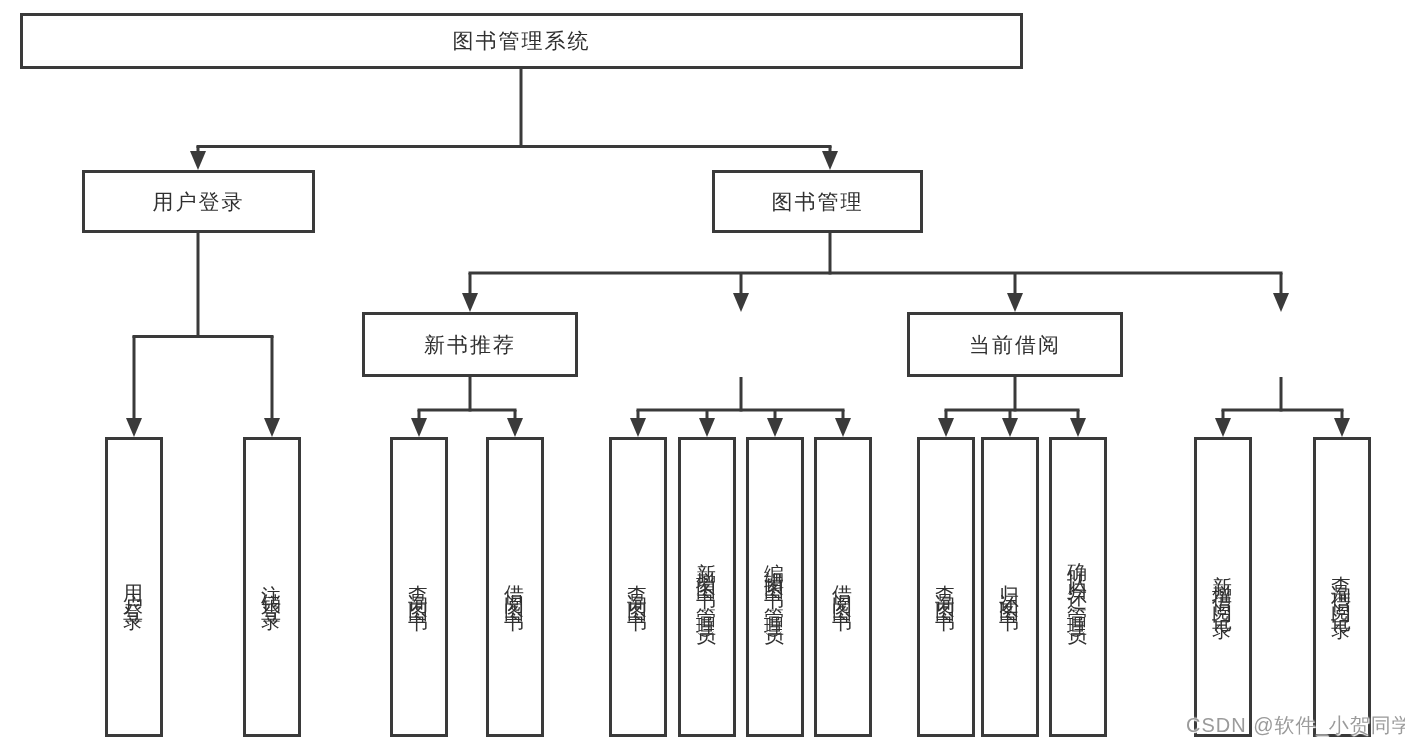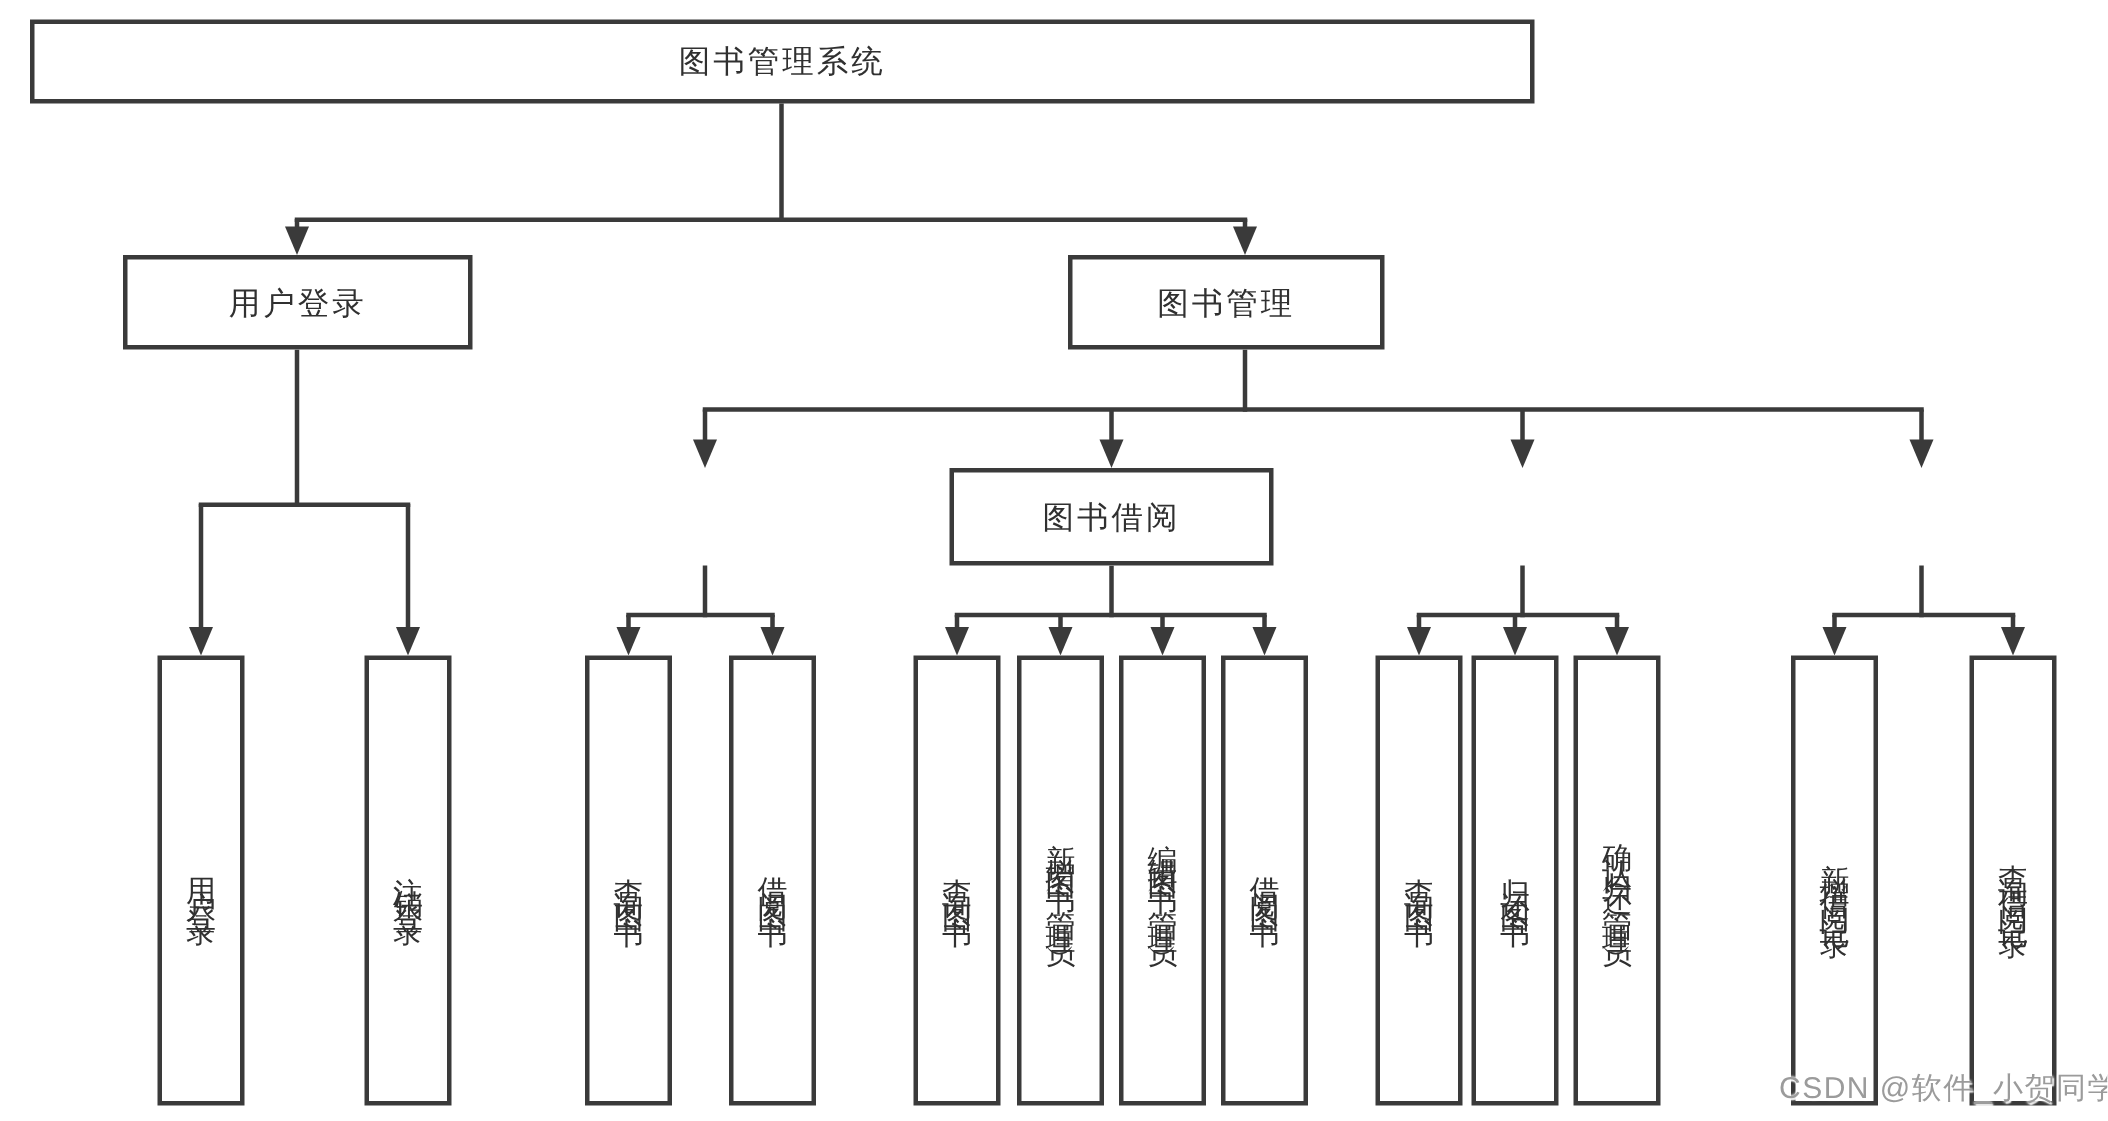"新书推荐" div.node { html: none -> <div>新书推荐</div> }
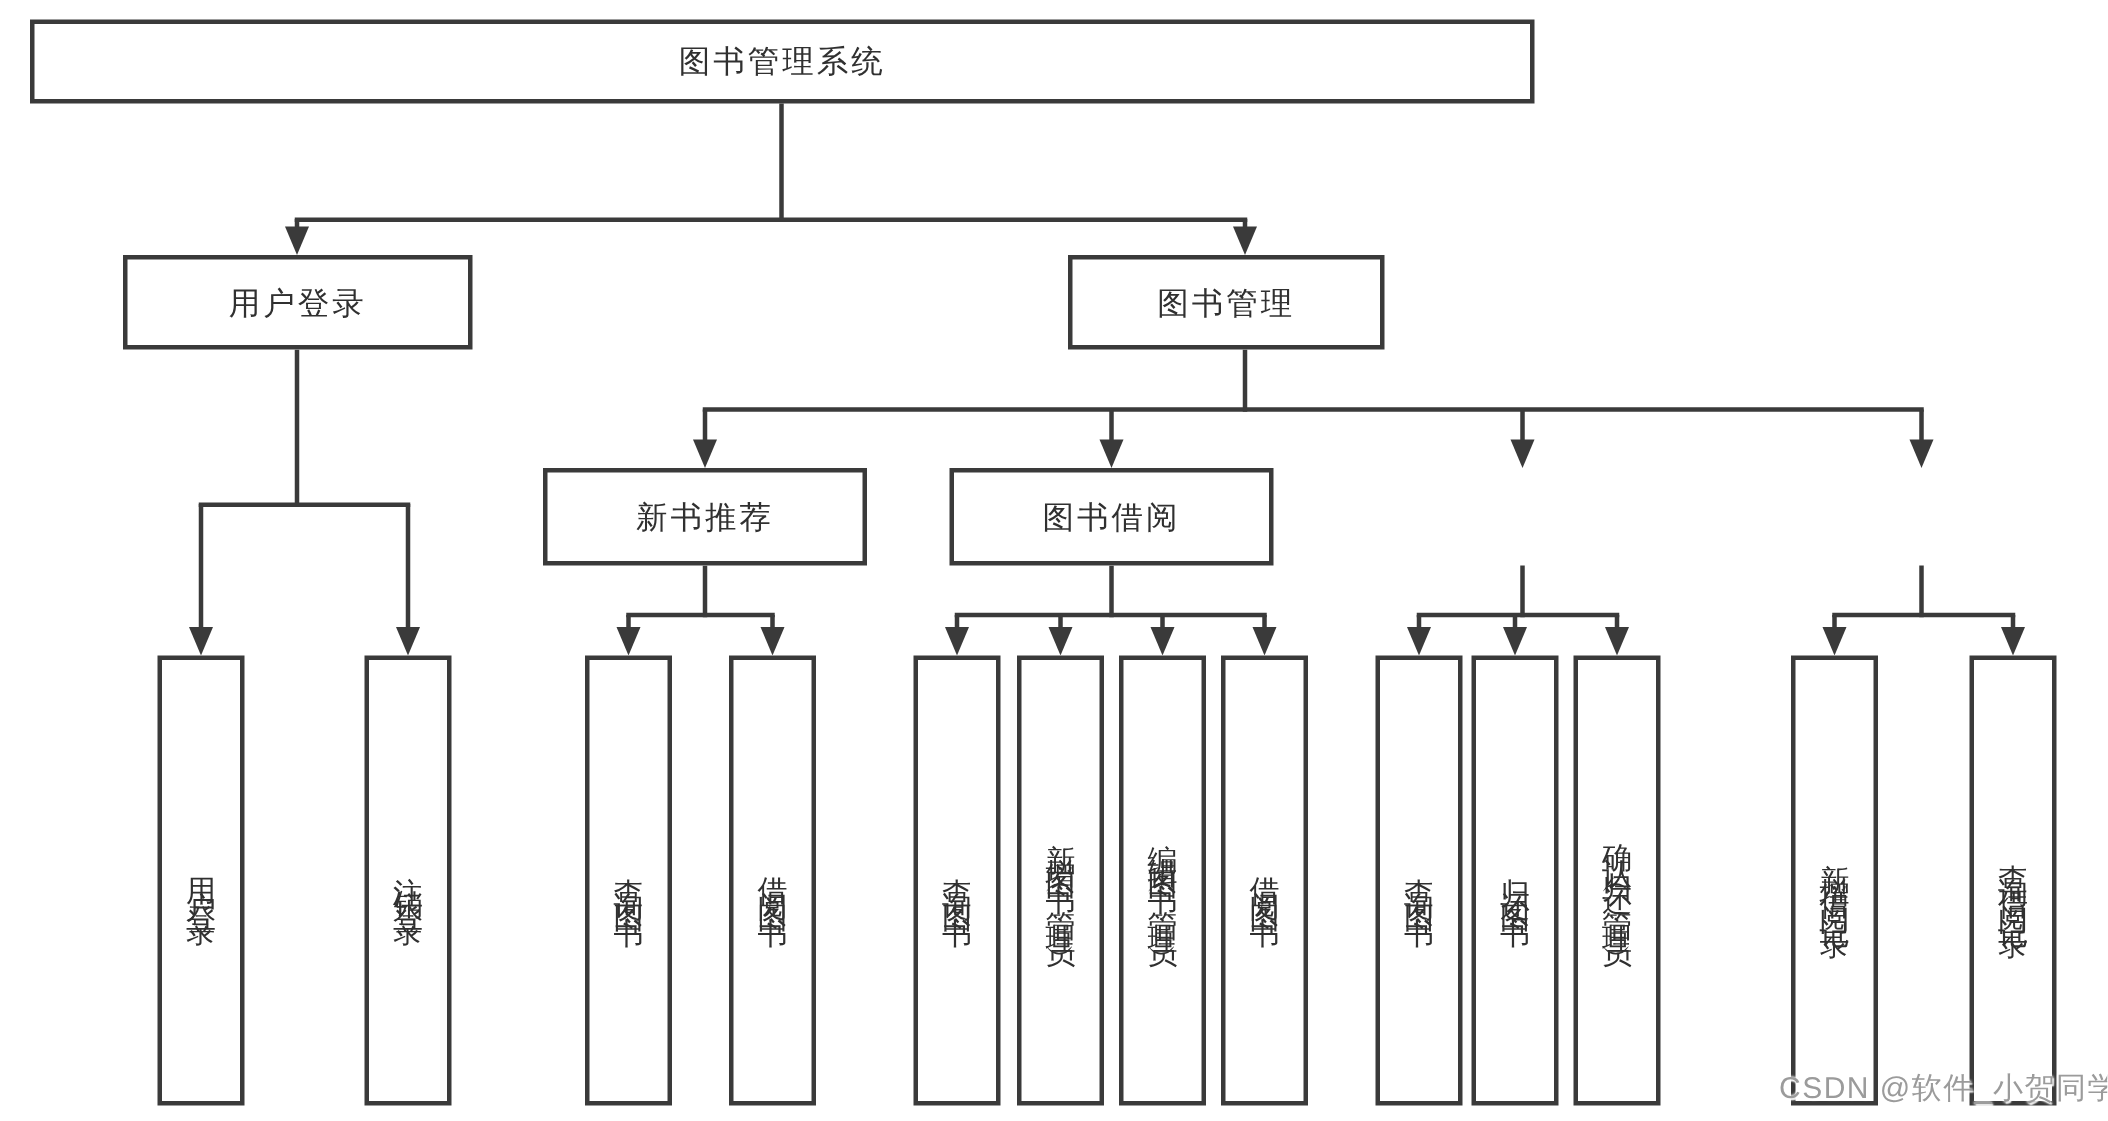"图书借阅" div.node { html: <div>图书借阅</div> -> none }
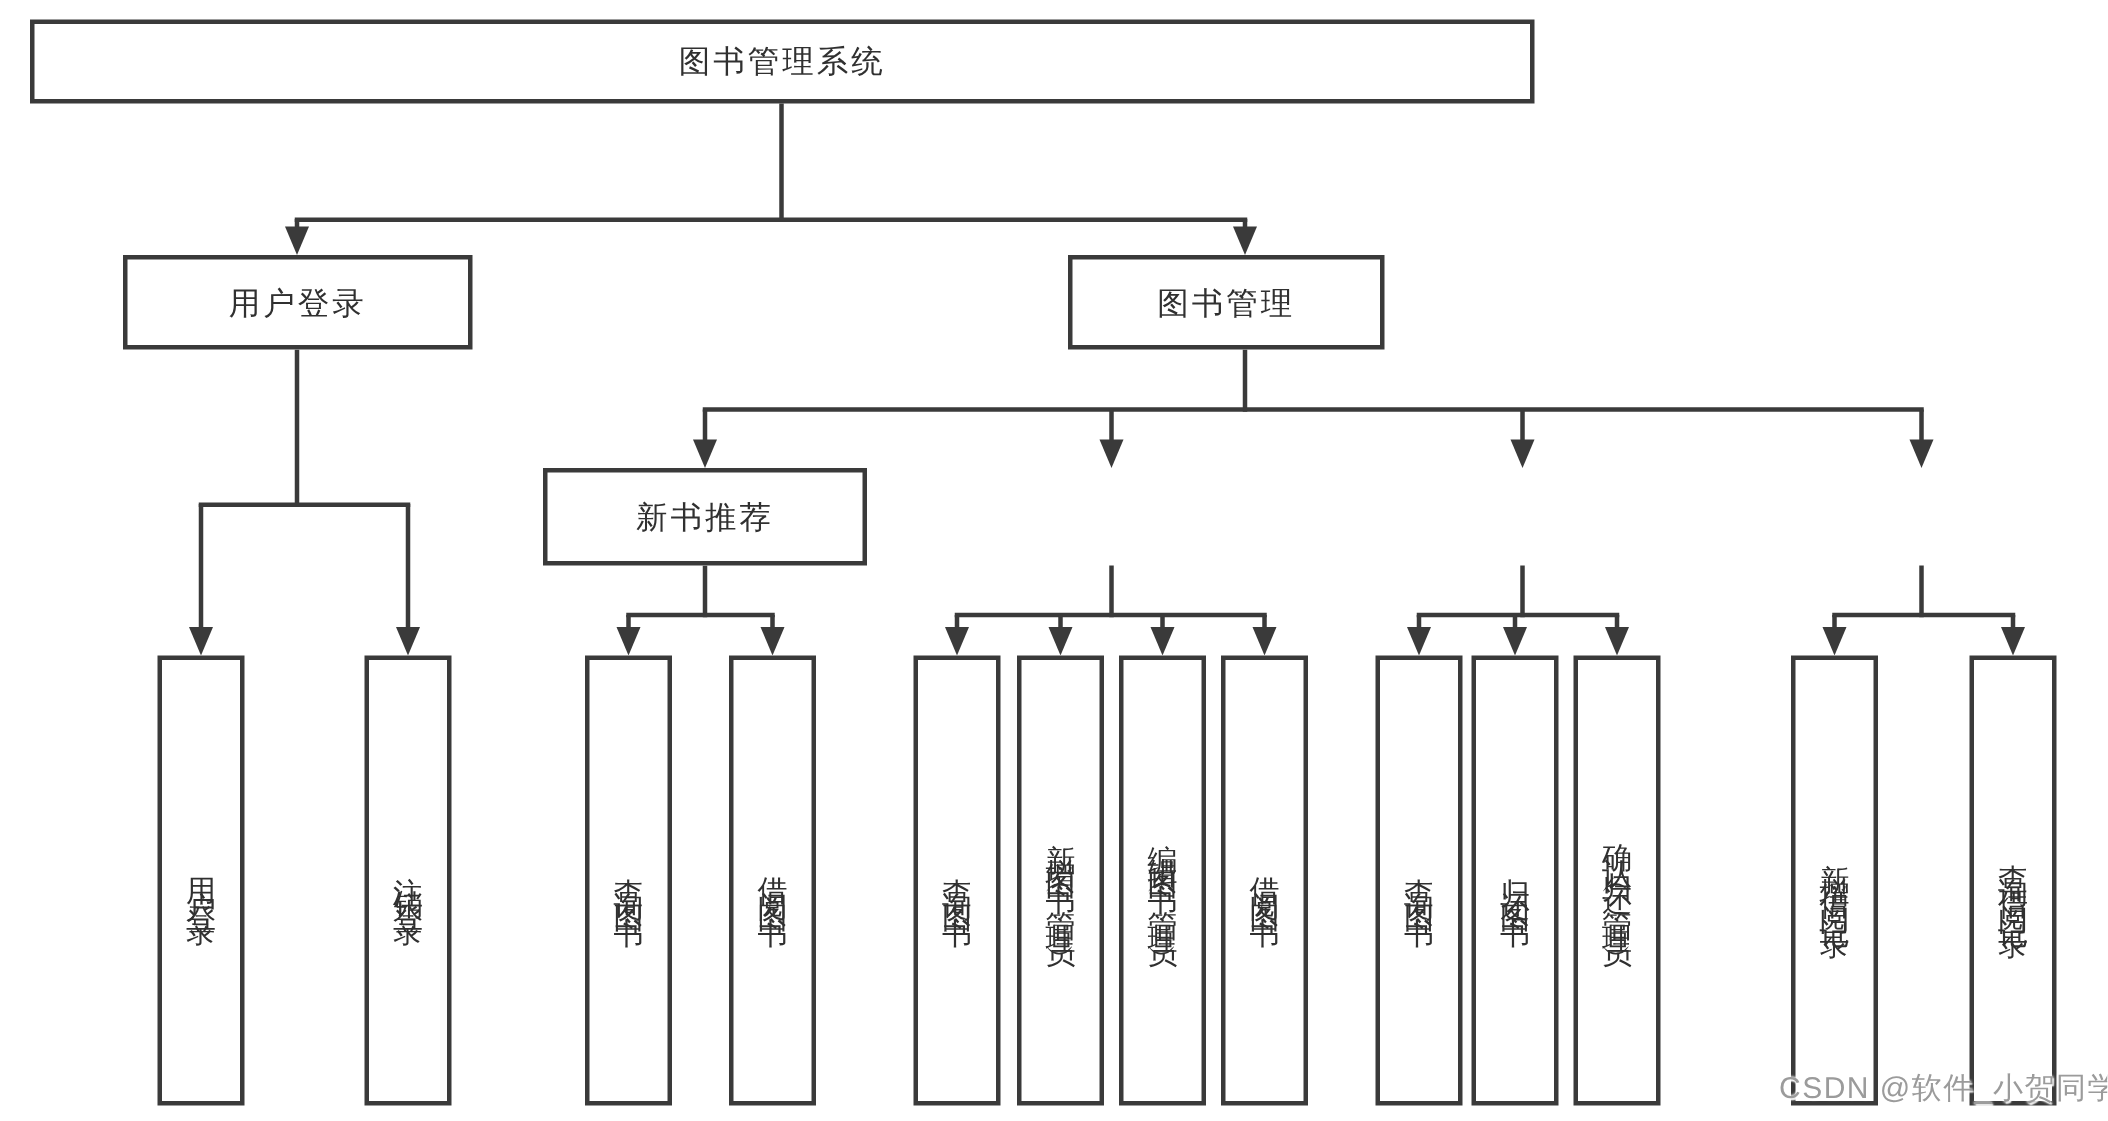"当前借阅" div.node { html: none -> <div>当前借阅</div> }
